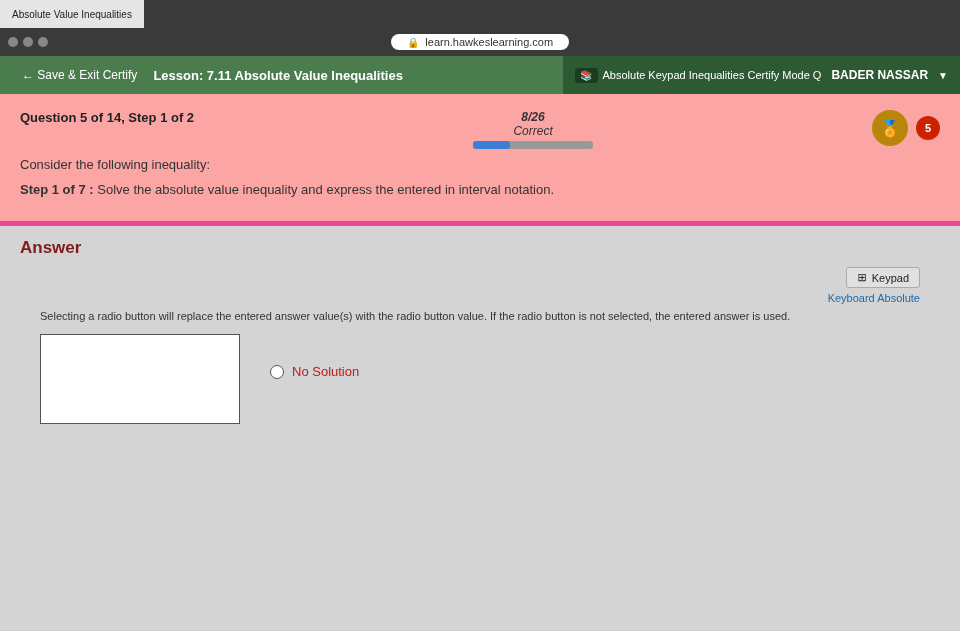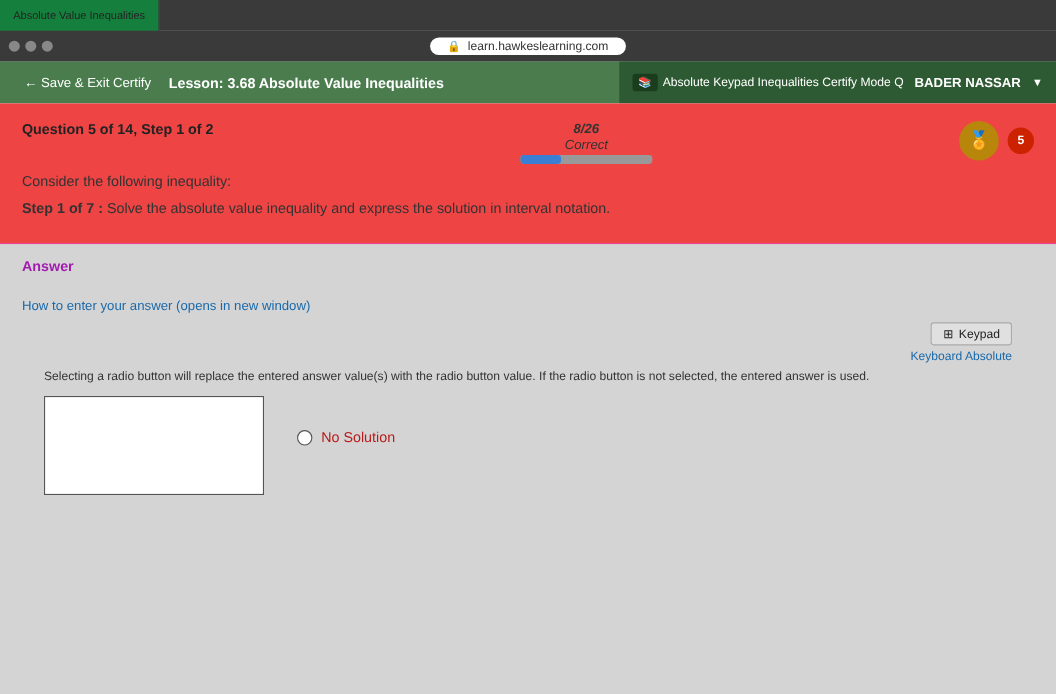"Absolute Value Inequalities" .tab-item.active { background: #15803d -> #e5e5e5 }
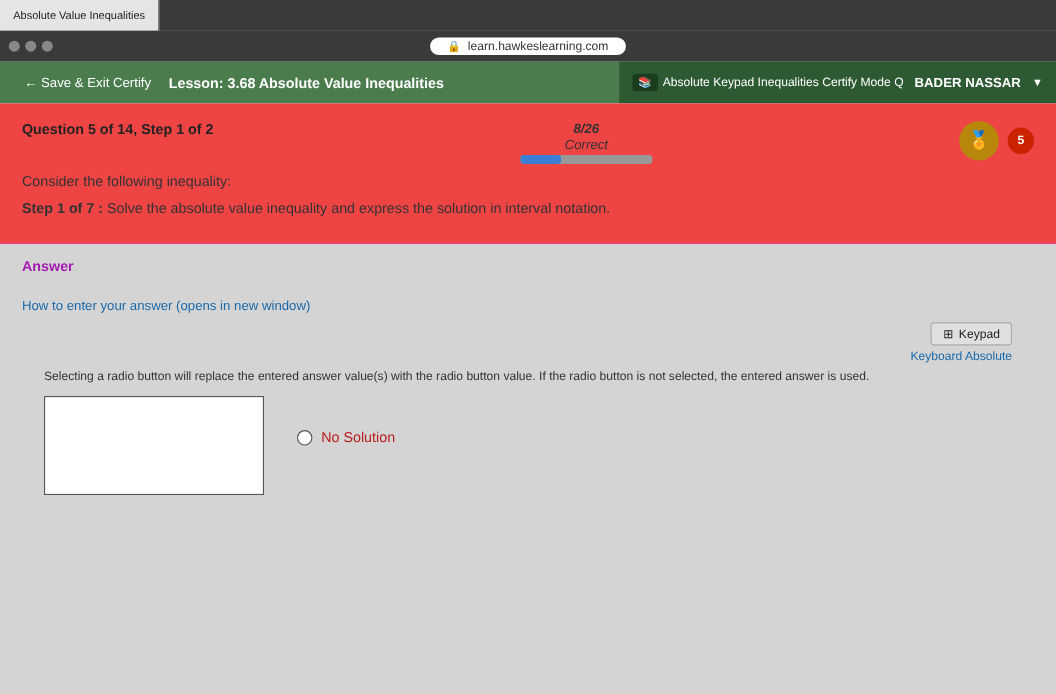"Lesson: 3.68 Absolute Value Inequalities" span.lesson-title { text: 3.68 -> 7.11 }
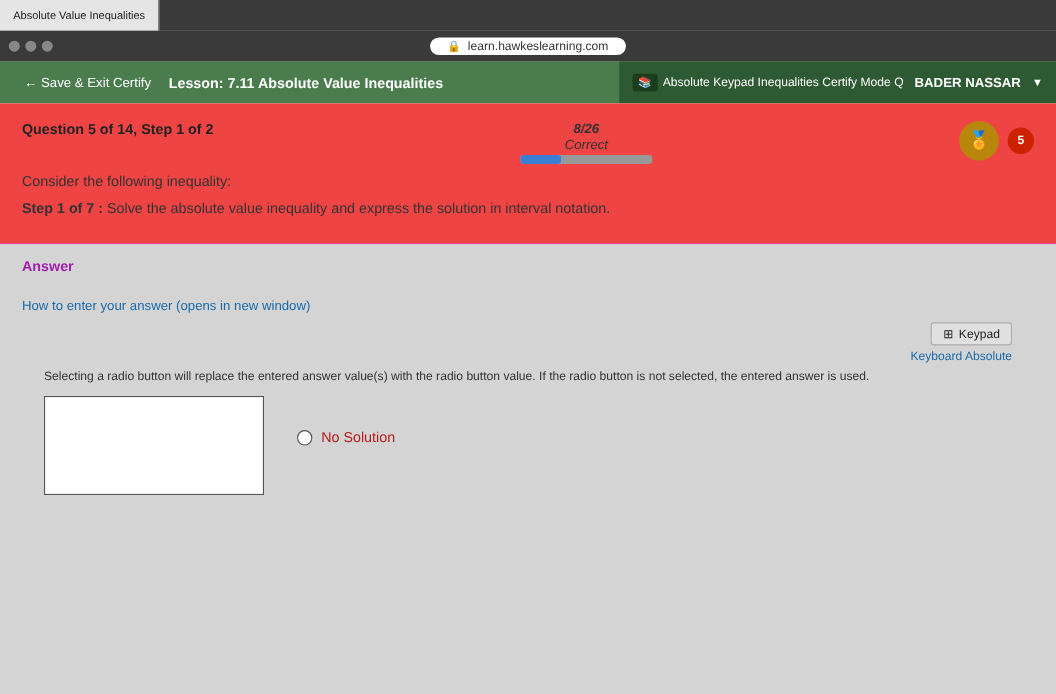"Question 5 of 14, Step" .content-card { background: #ef4444 -> #fca5a5; border-bottom: 1px solid #ec4899 -> 5px solid #ec4899 }
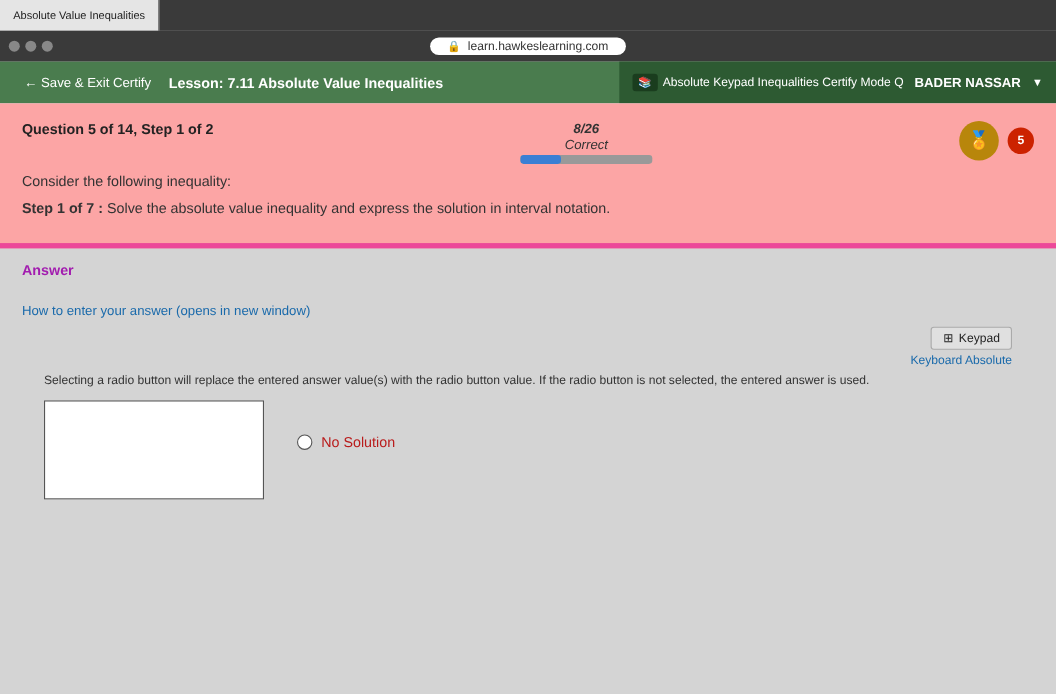"Solve the absolute value inequality" span { text: solution -> entered }
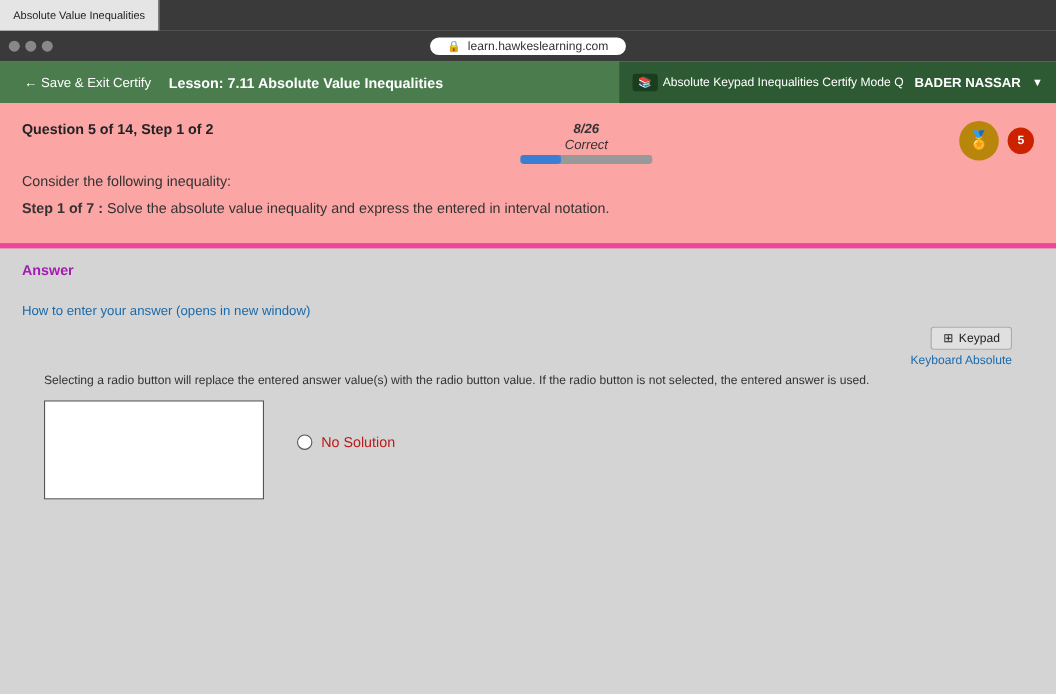"Answer" .answer-label { color: #a21caf -> #7f1d1d; font-size: 13px -> 17px; margin-bottom: 20px -> 3px }
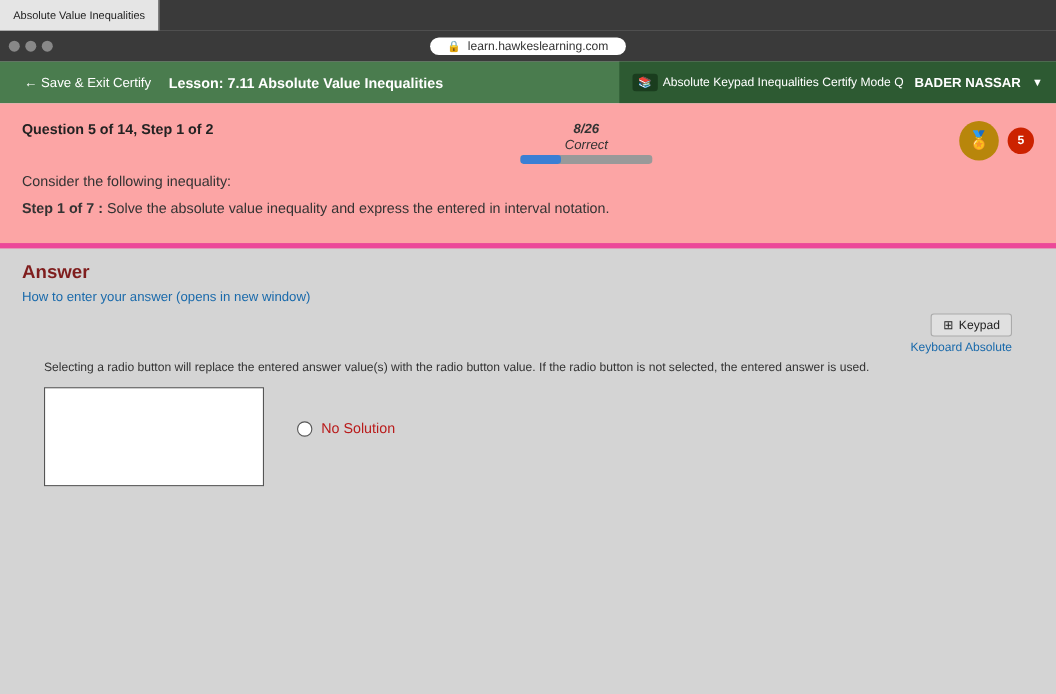"How to enter your answer" a.how-to-link { html: <a>How to enter your answer (opens in new window)</a> -> none }
